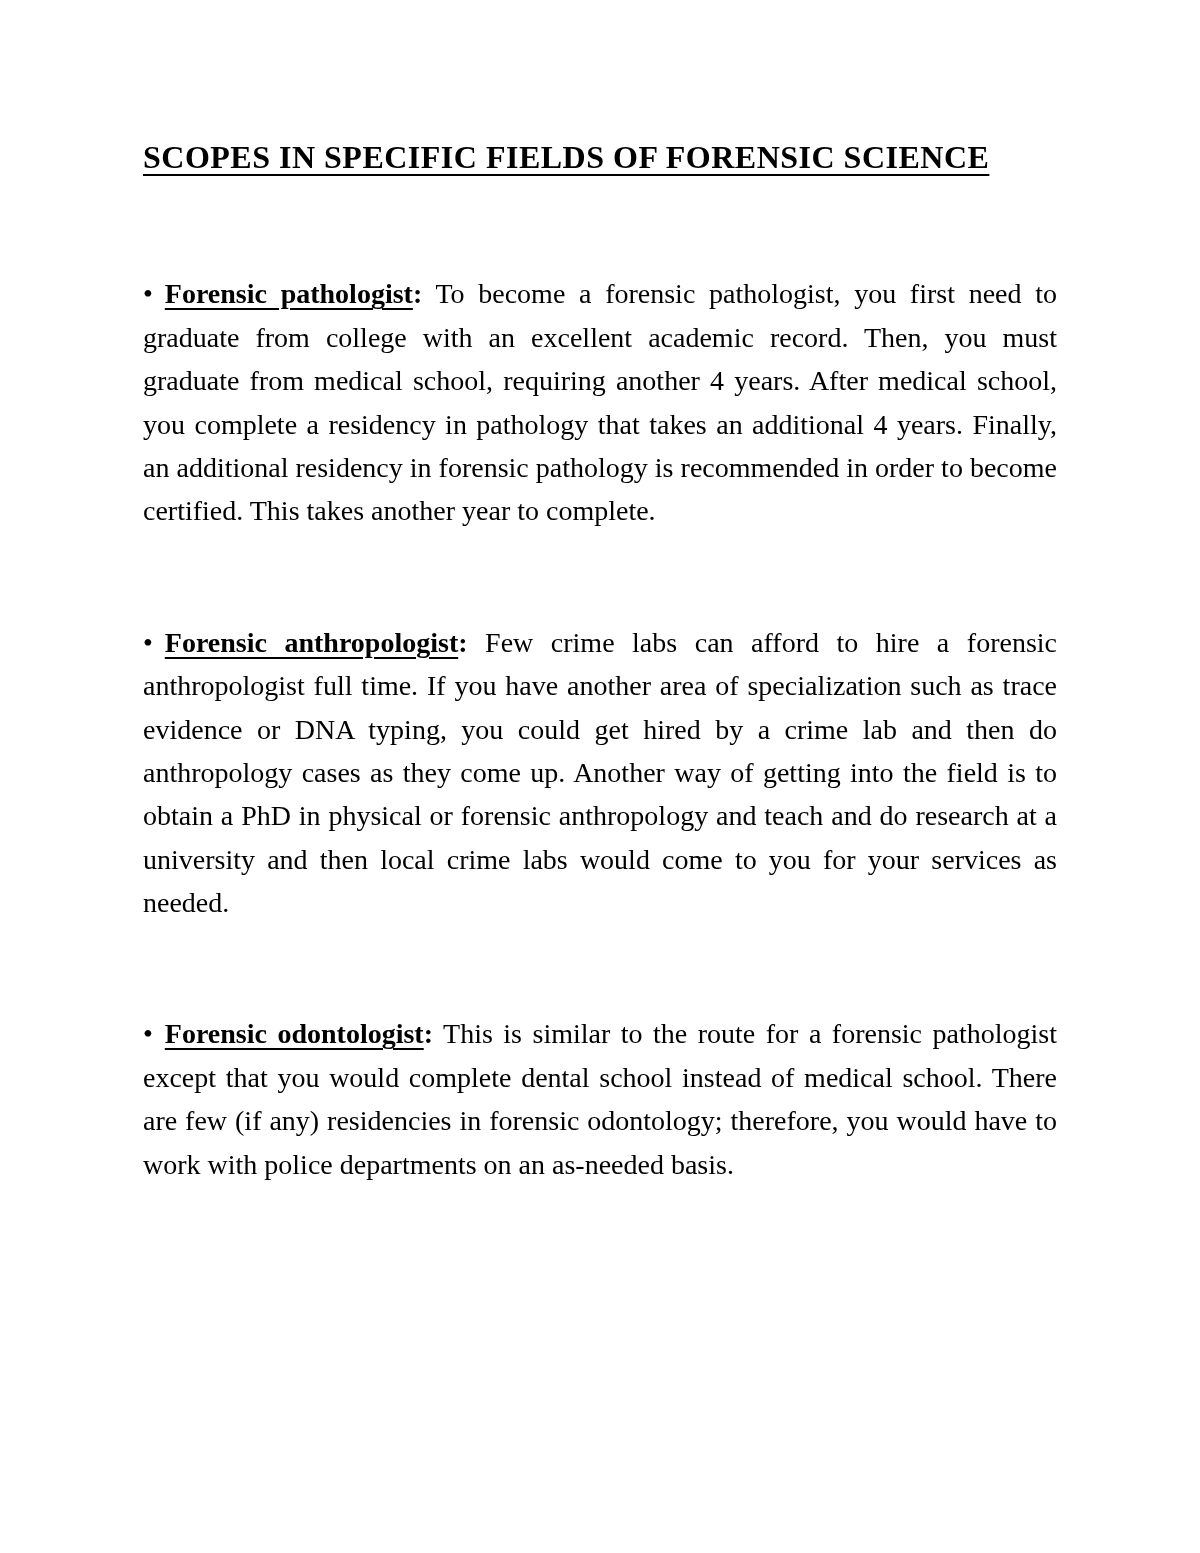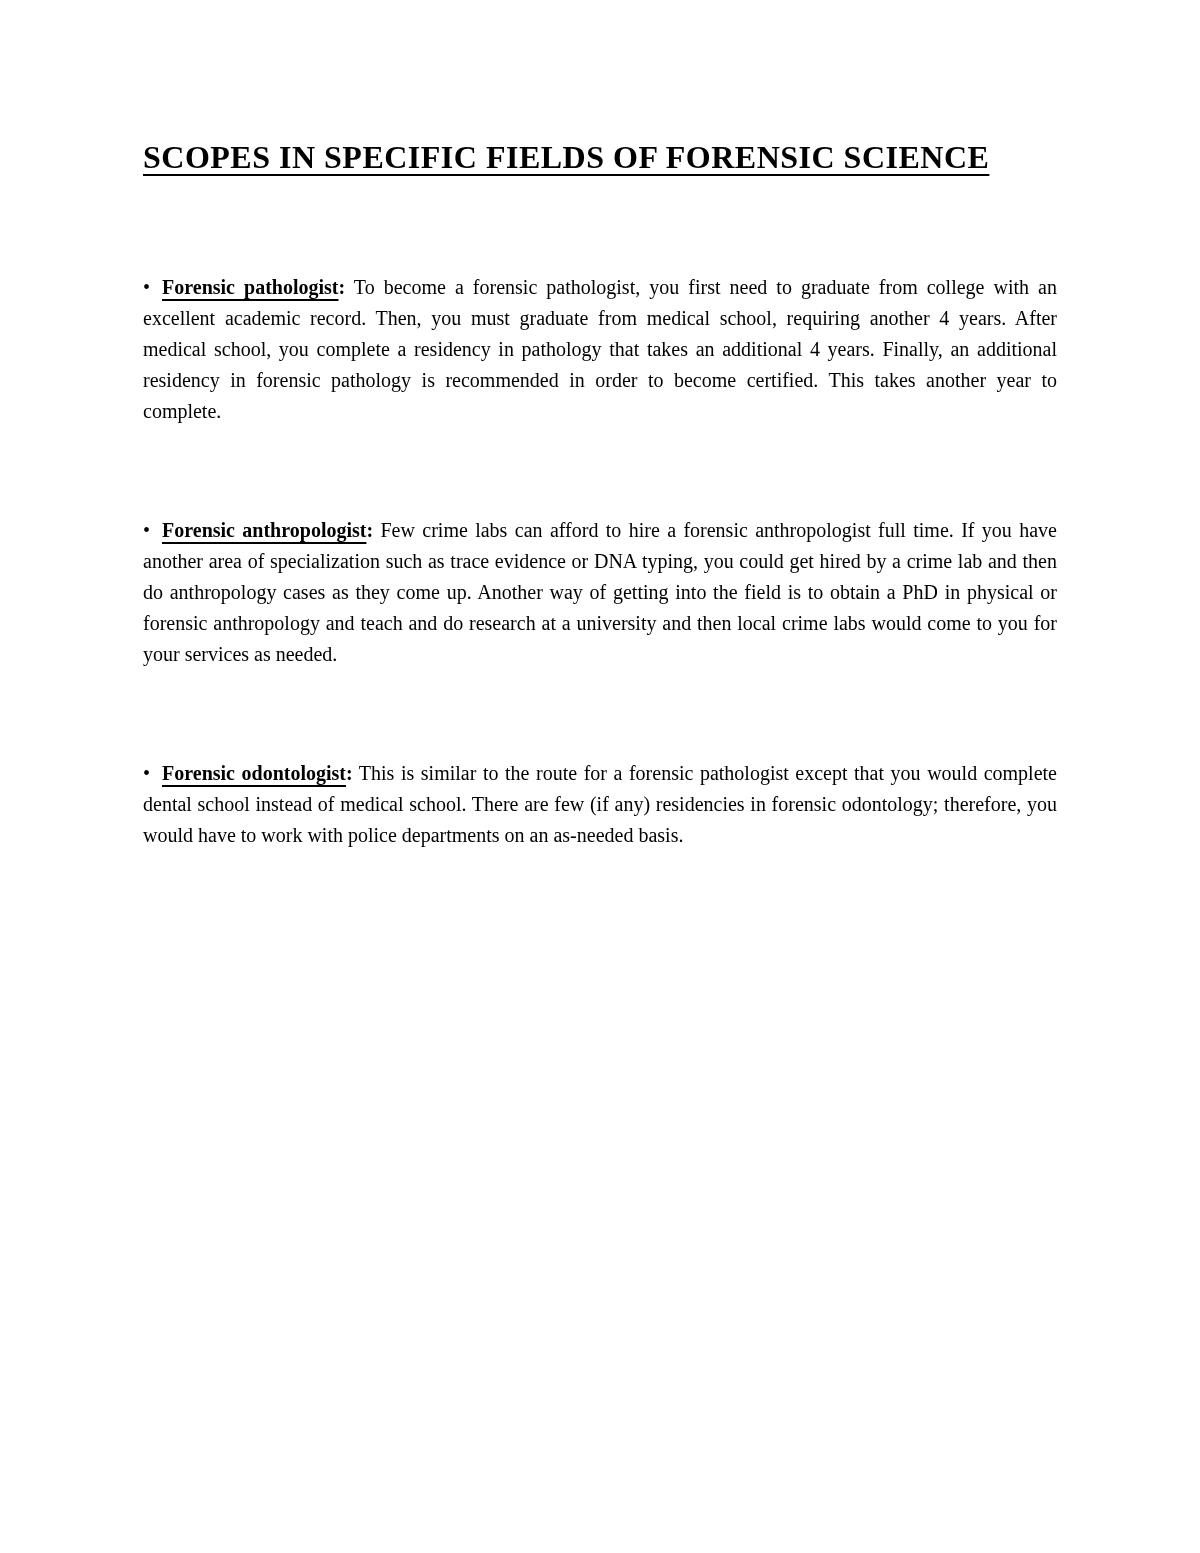"• Forensic pathologist: To become" .para { font-size: 20px -> 28px }
